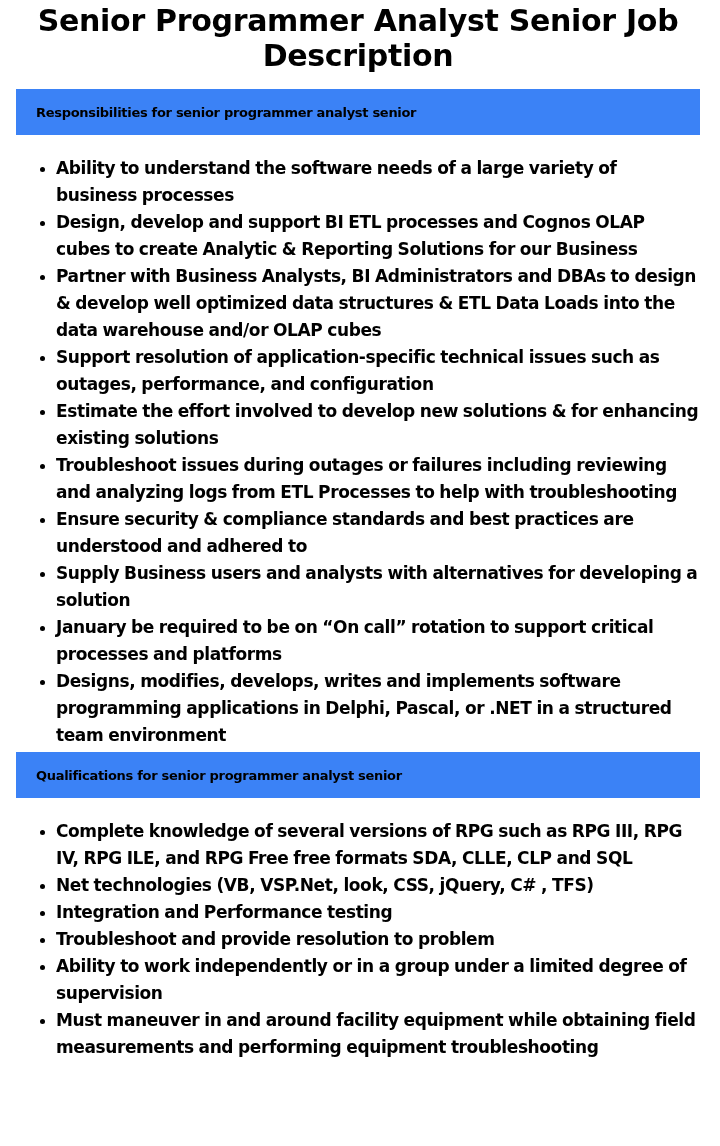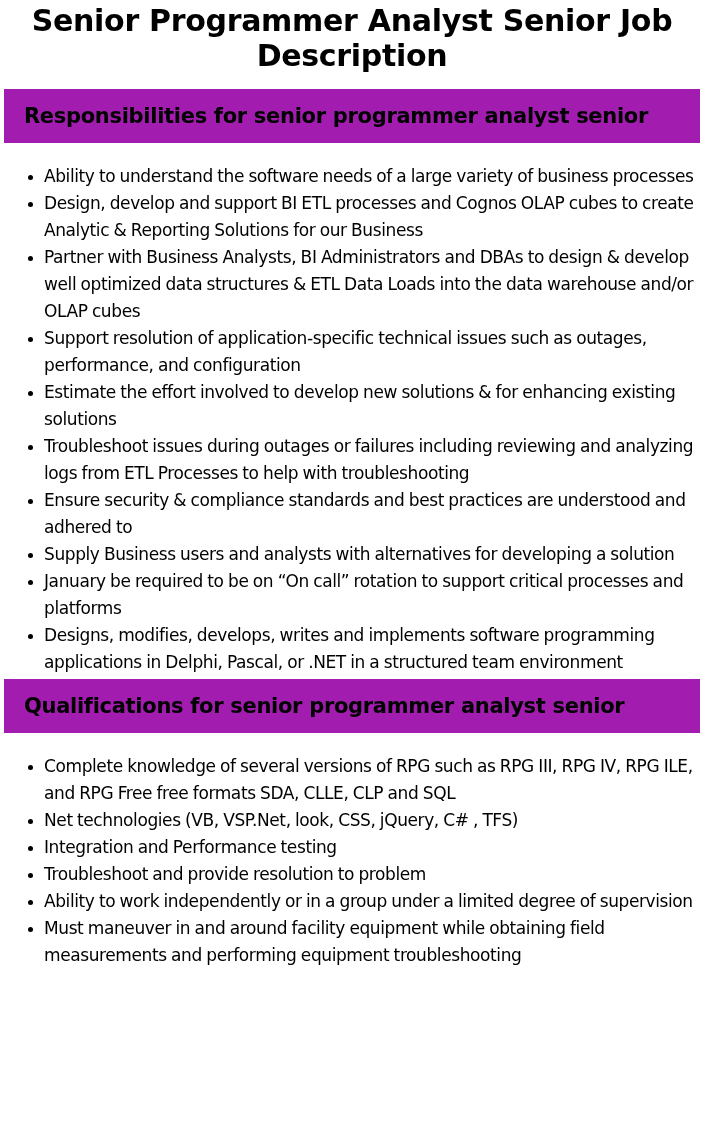"Senior Programmer Analyst Senior Job" .page { padding: 0 20px 0 4px -> 0 20px 0 16px }
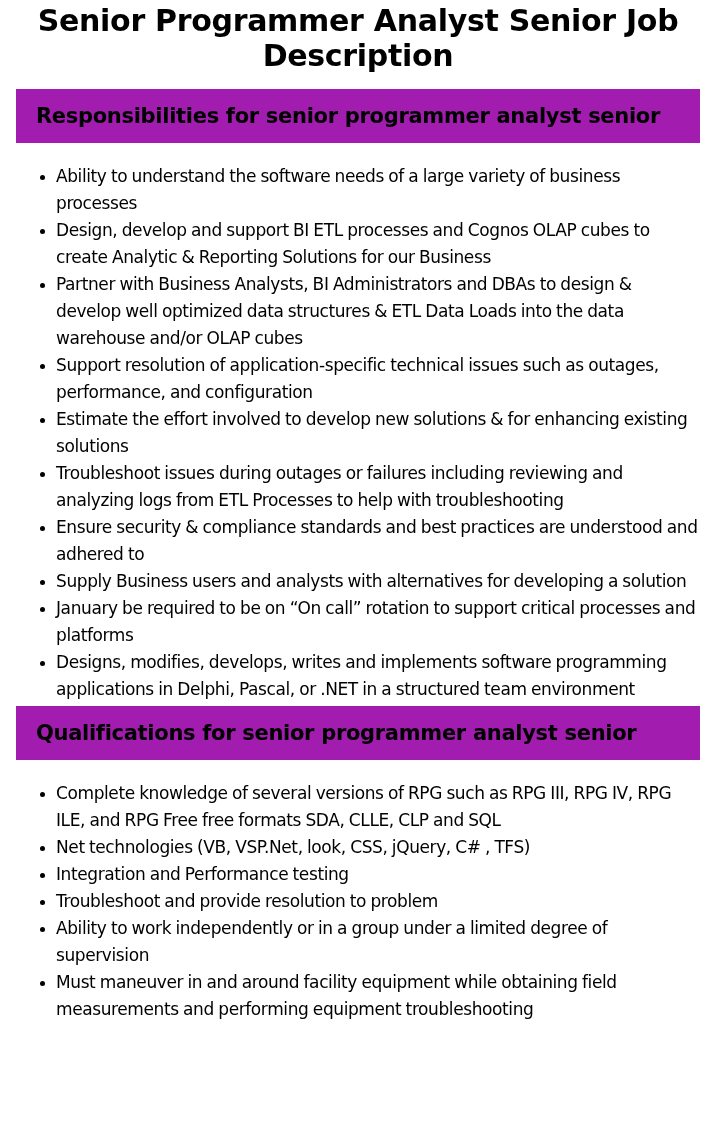"Responsibilities for senior programmer" .section-header { background: #a21caf -> #3b82f6; font-size: 21px -> 13px; height: 54px -> 46px }
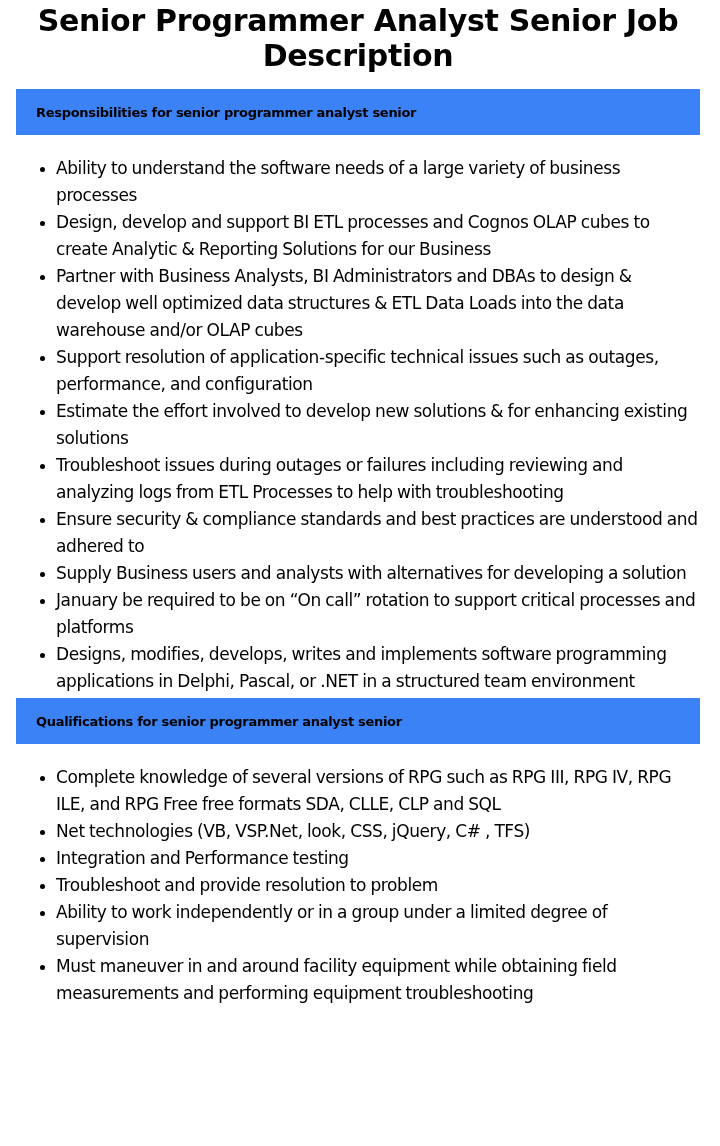"Ability to understand the software" ul { font-weight: none -> bold }
